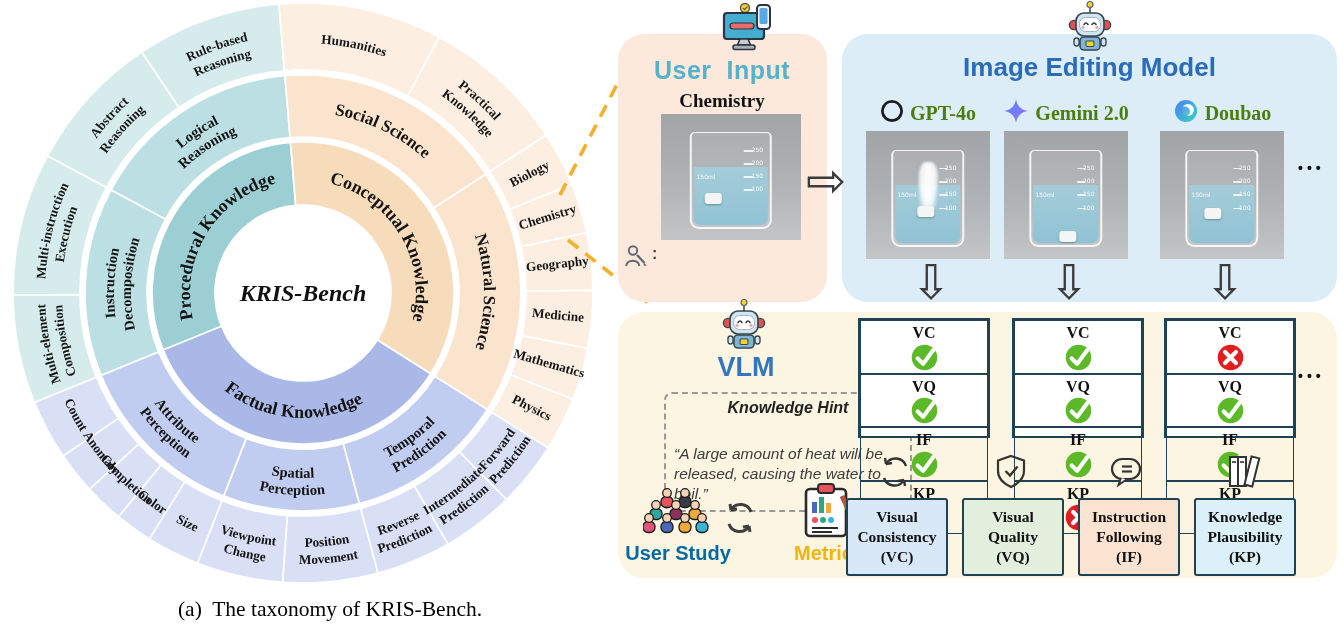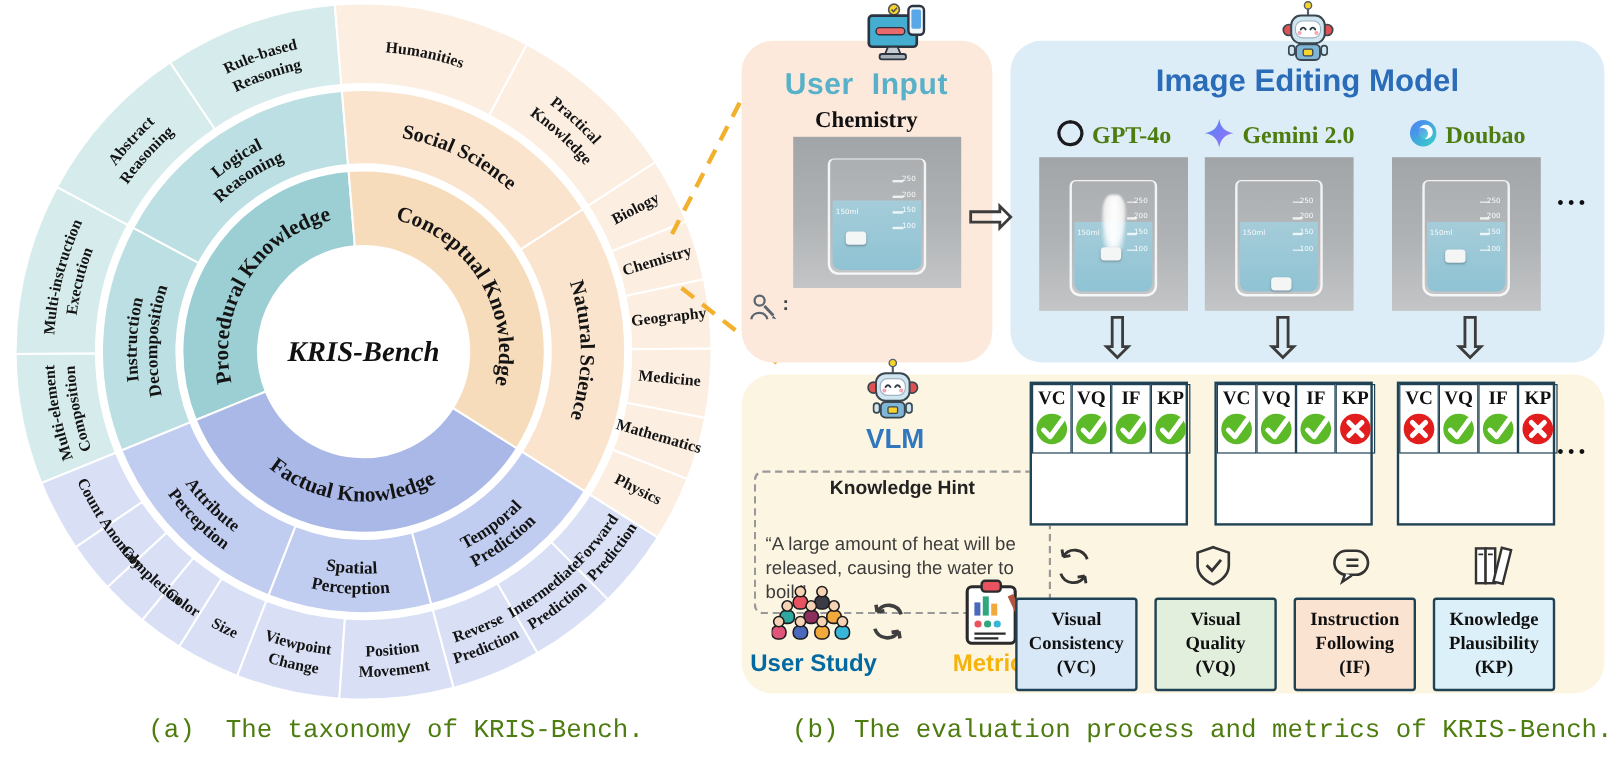"VC" .grid { grid-template-columns: 1fr 1fr 1fr 1fr -> 1fr }
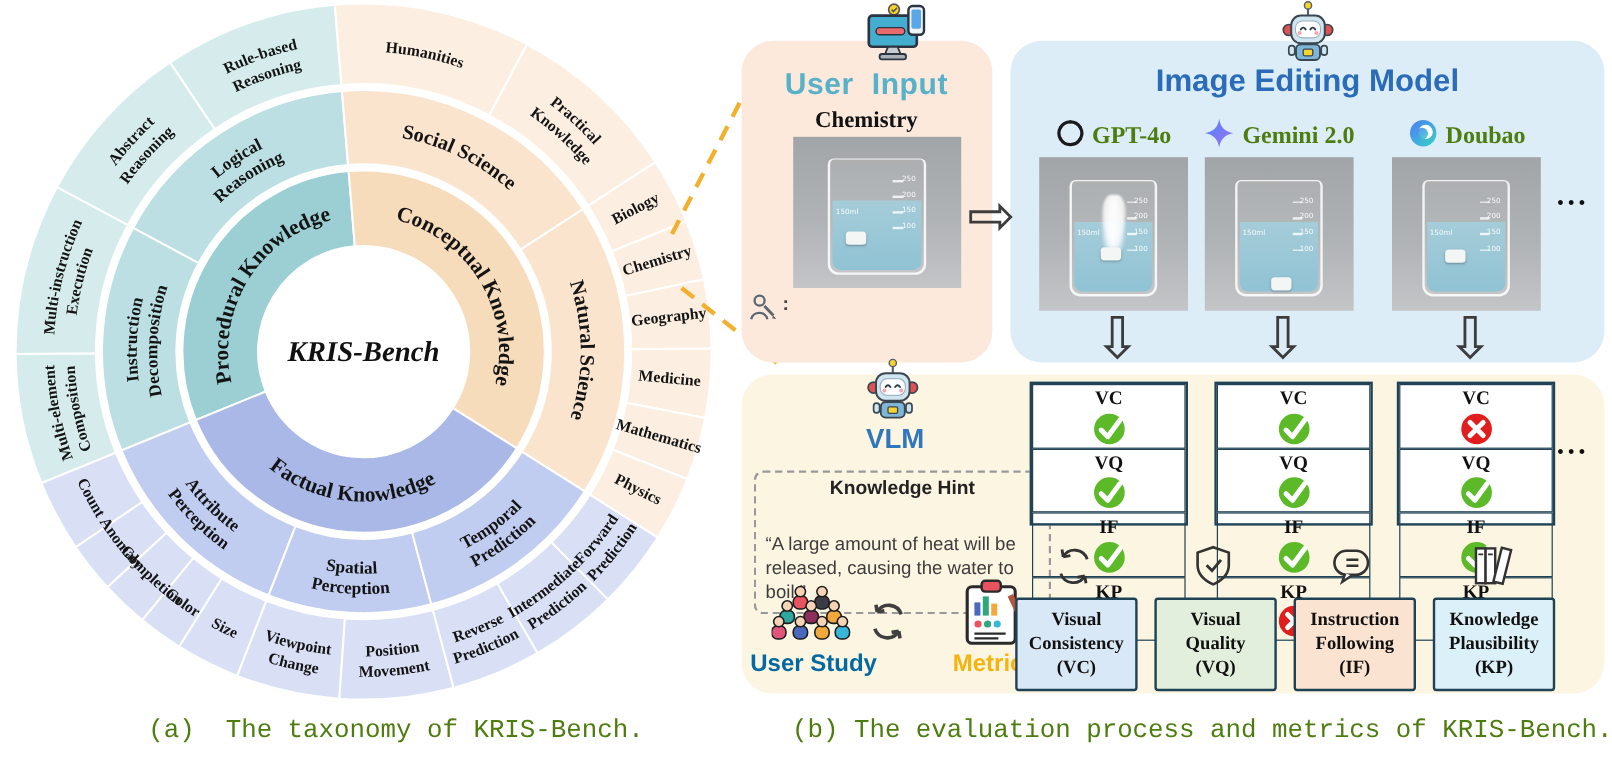"VLM" .vlm-label { font-size: 23px -> 27px }
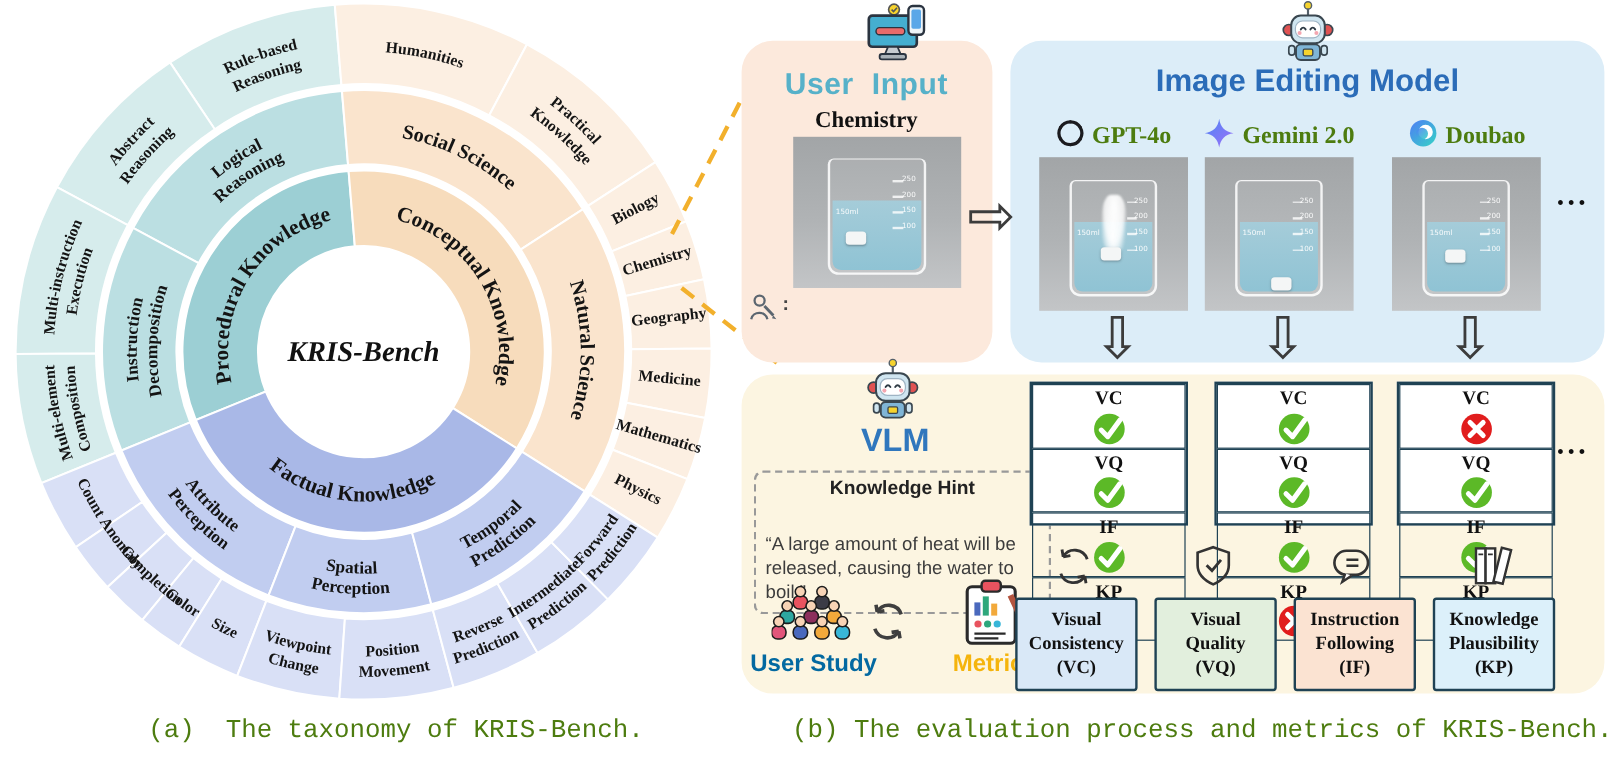"Knowledge Hint" .hint-box { font-style: none -> italic; left: 628px -> 664px }
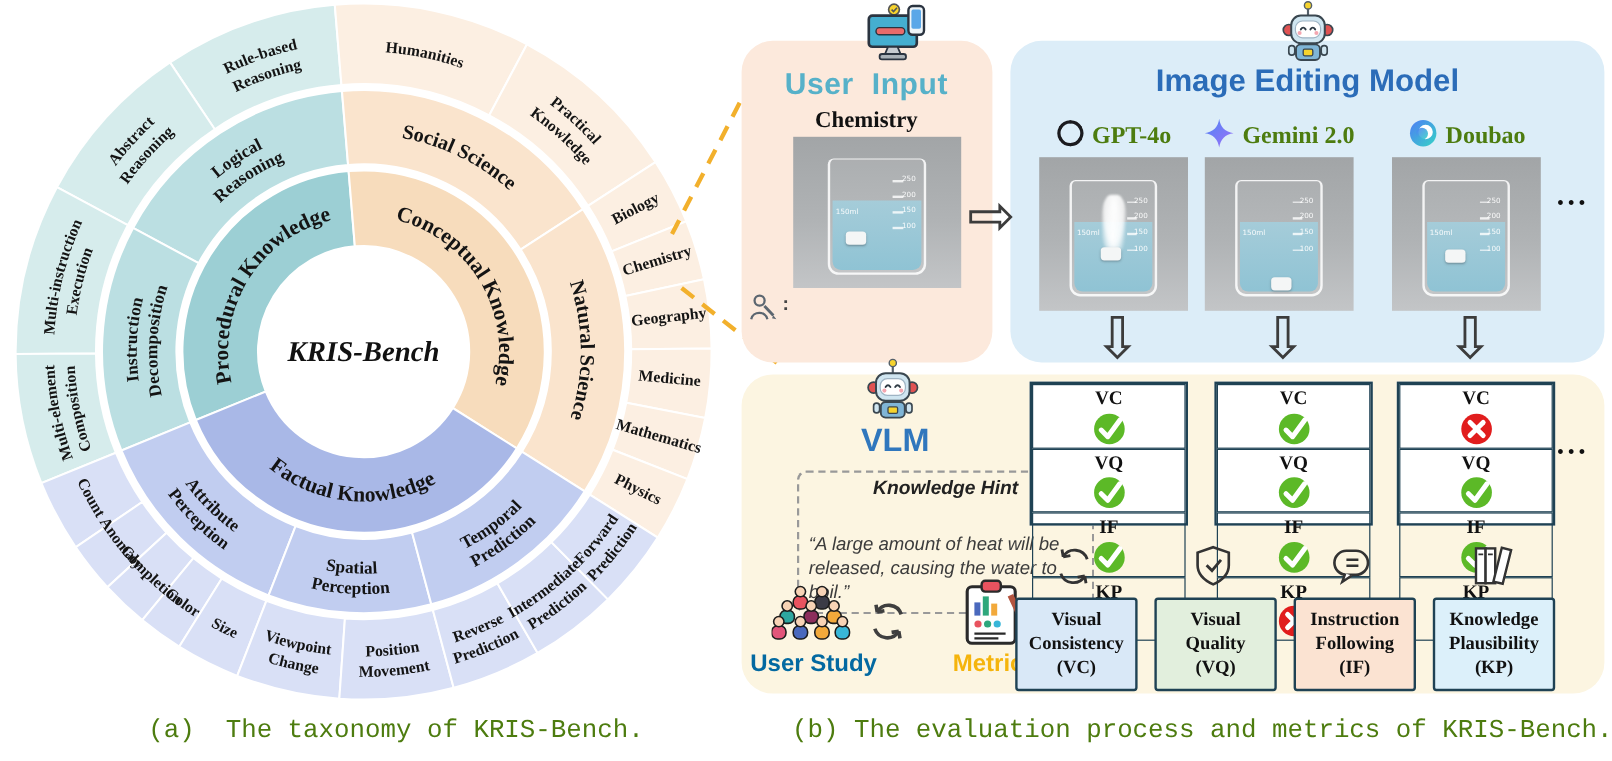"(a) The taxonomy of KRIS-Bench." .caption { color: #4d7c0f -> #000000; font-family: Liberation Mono, monospace -> Liberation Serif, serif }
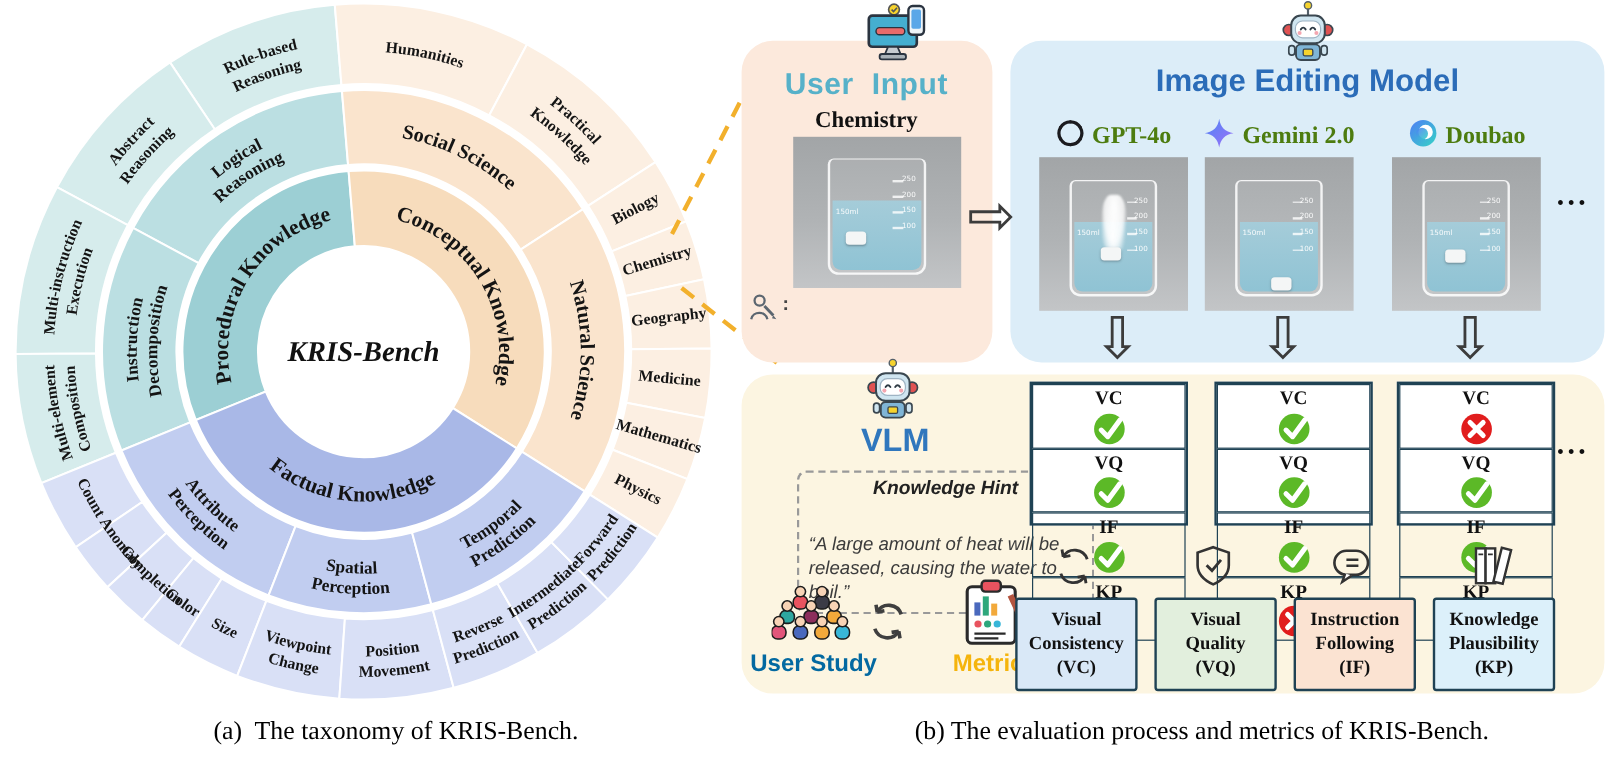"(b) The evaluation process and" div.caption { html: <div>(b) The evaluation process and metrics of KRIS-Bench.</div> -> none }
